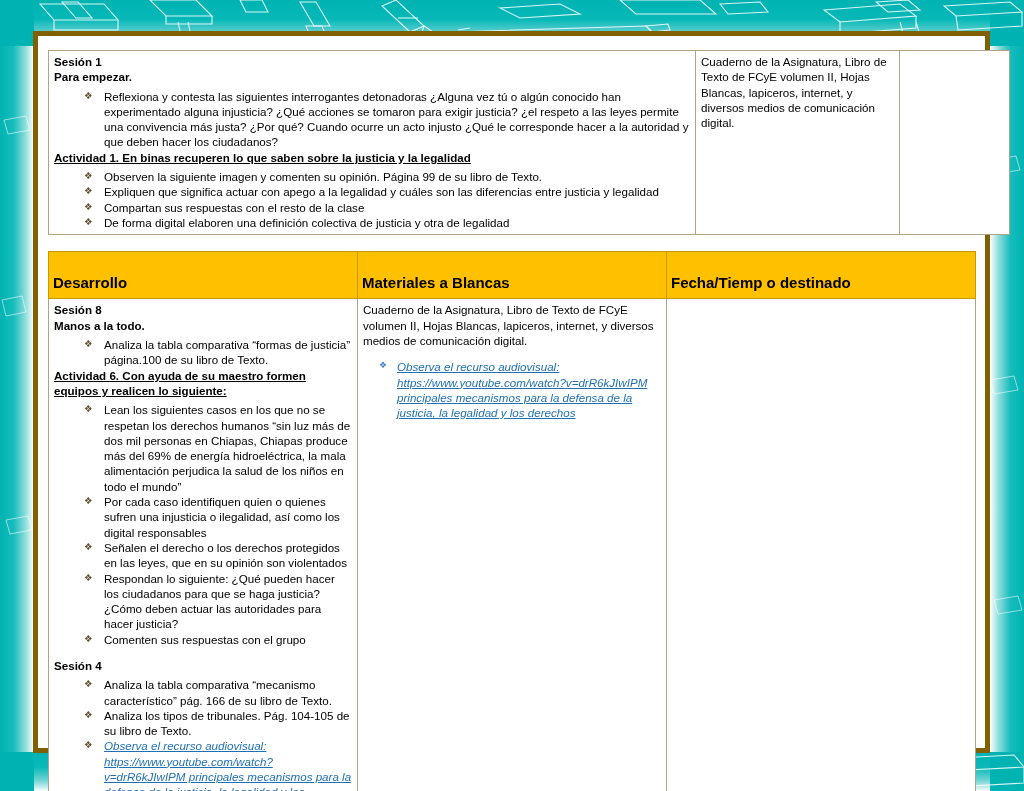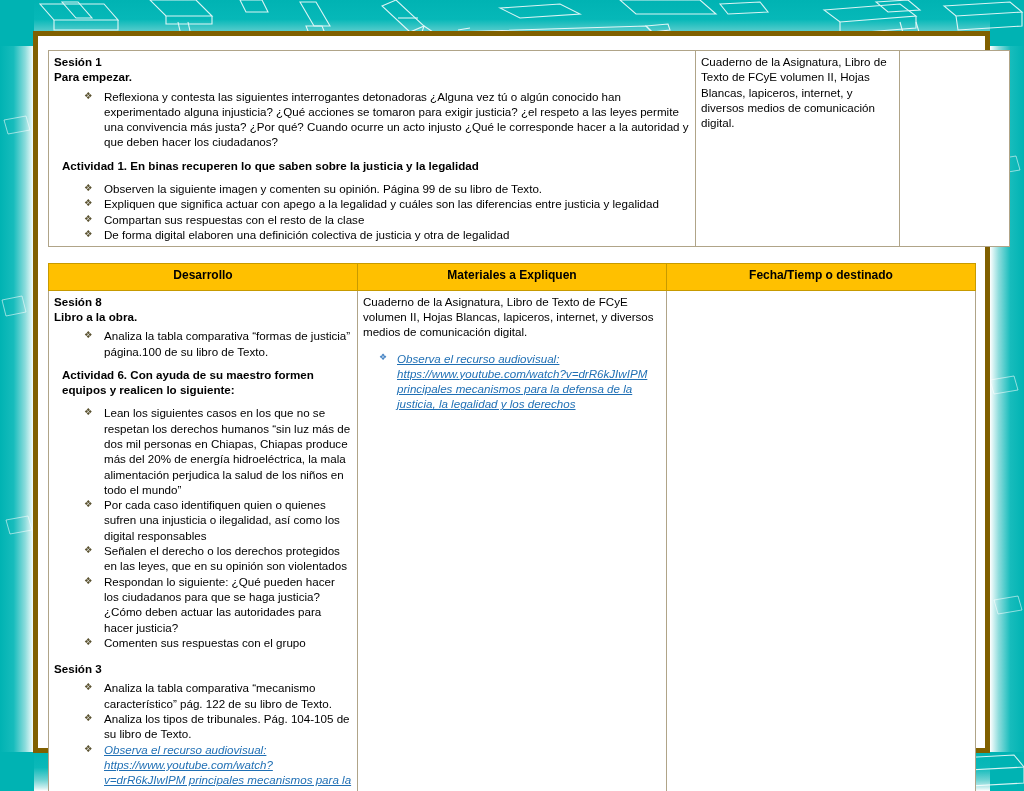"Actividad 1. En binas recuperen" .act-line { margin: 8px -> 0; text-decoration: none -> underline }
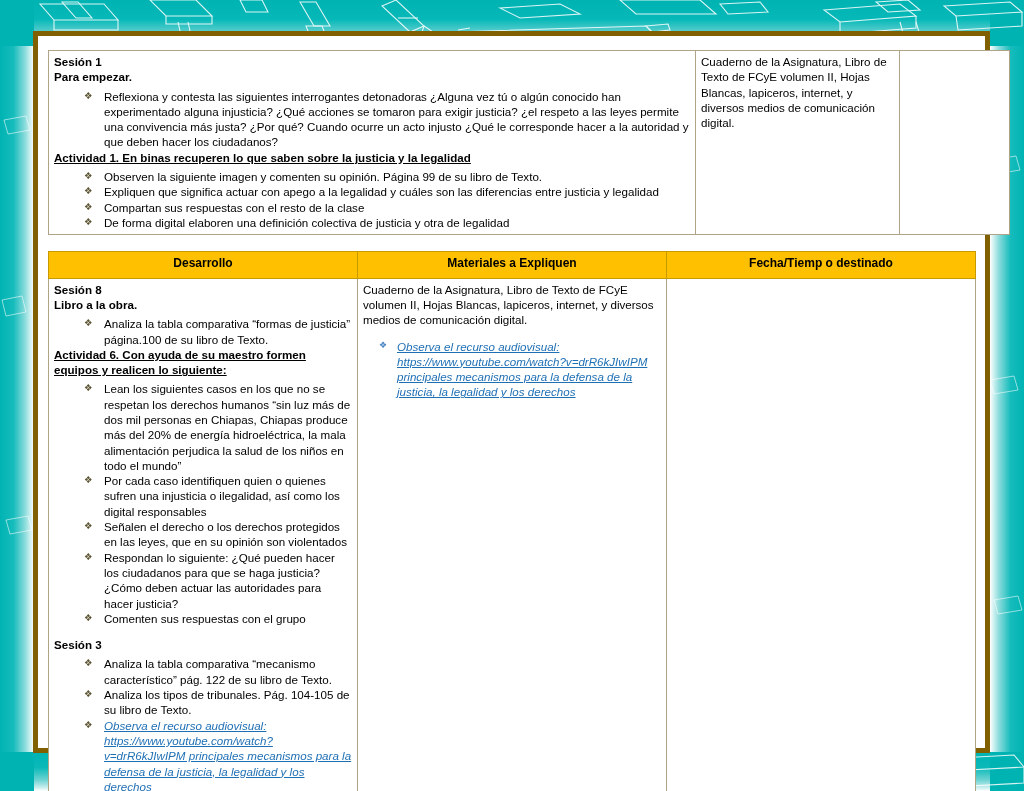"Desarrollo" tr.head-row th { font-size: 12px -> 15px; padding: 4px 4px 6px 4px -> 21px 4px 6px 4px; text-align: center -> none }
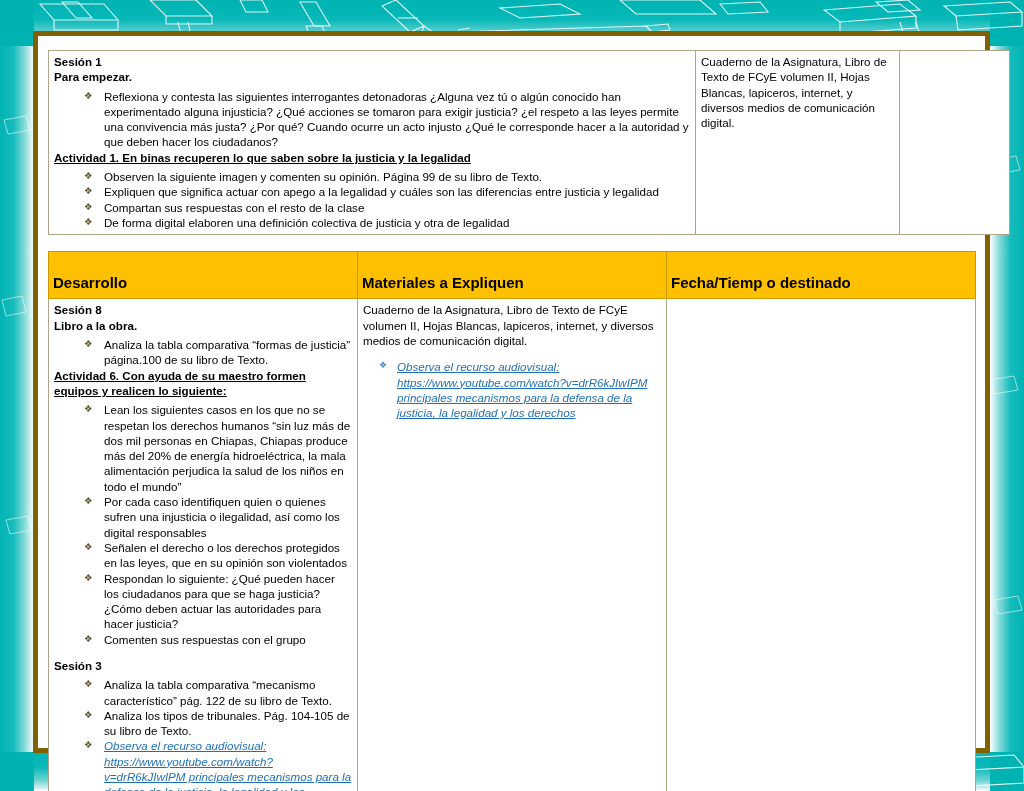"Materiales a Expliquen" th.col-mats { text: Expliquen -> Blancas }
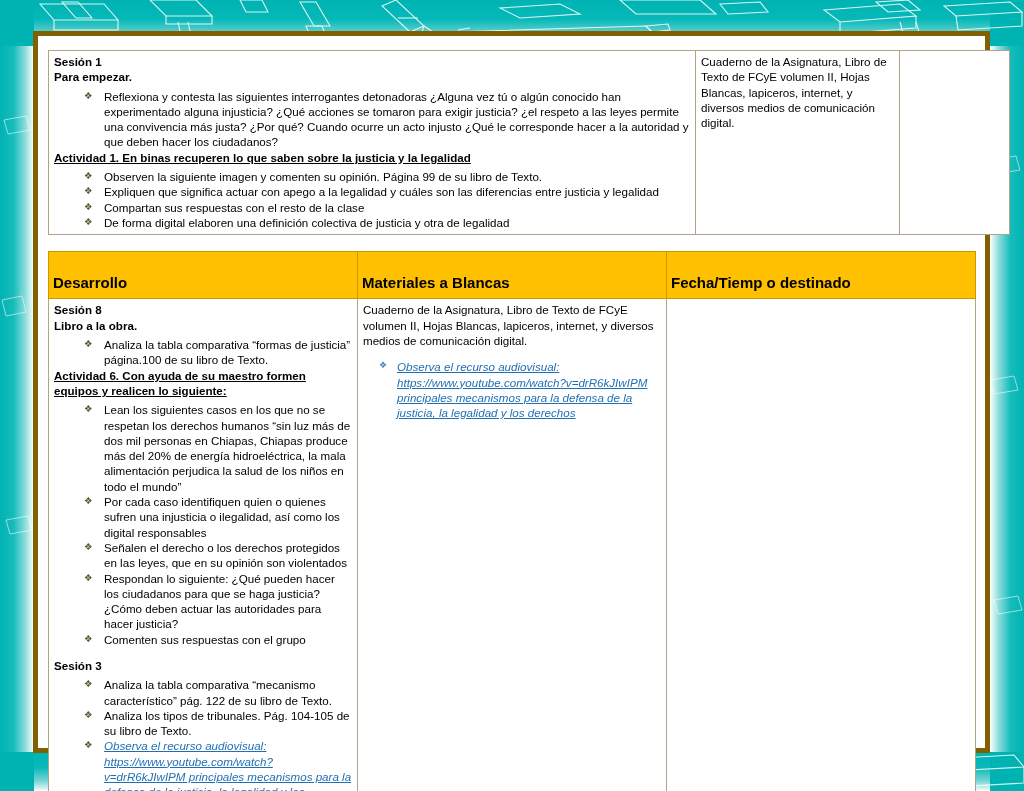"Libro a la obra." p.session-title { text: Libro a la obra -> Manos a la todo }
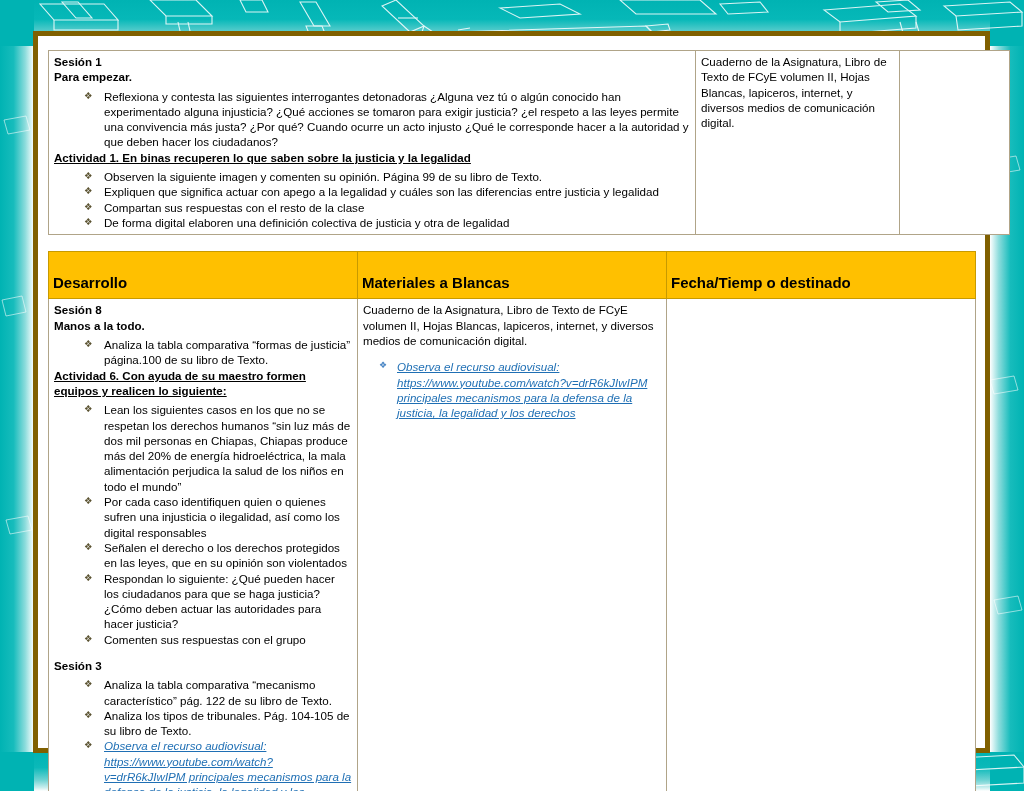"Lean los siguientes casos en" li { text: 20% -> 69% }
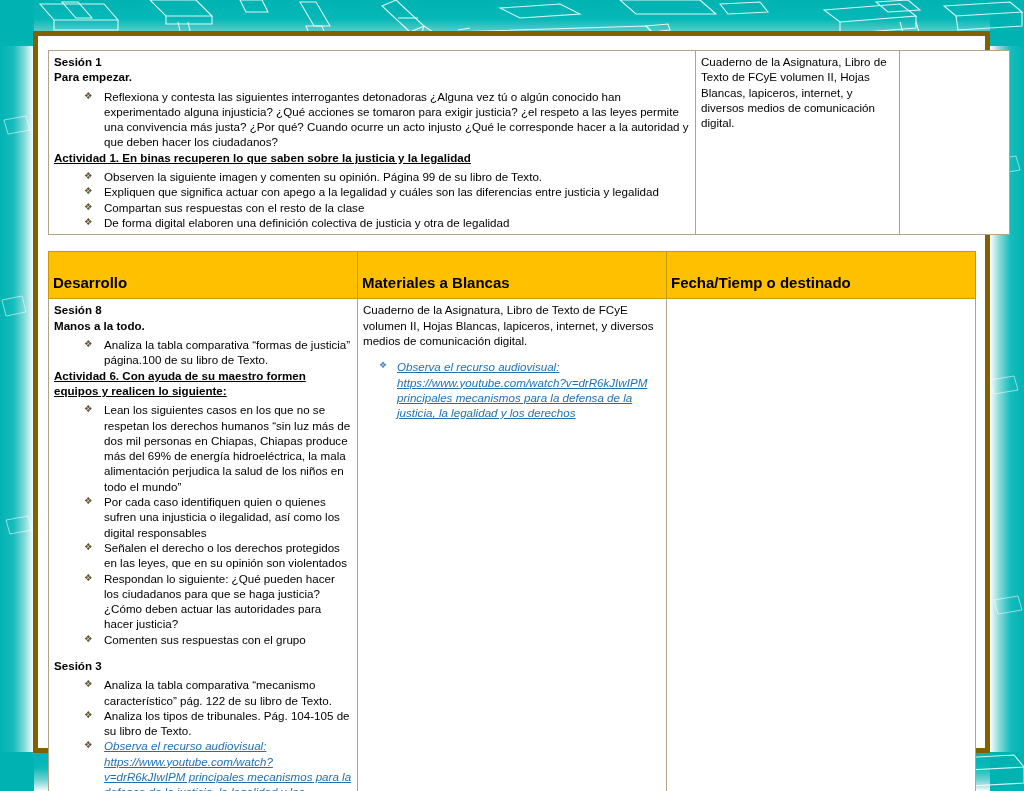"Sesión 3" p.session-title { text: 3 -> 4 }
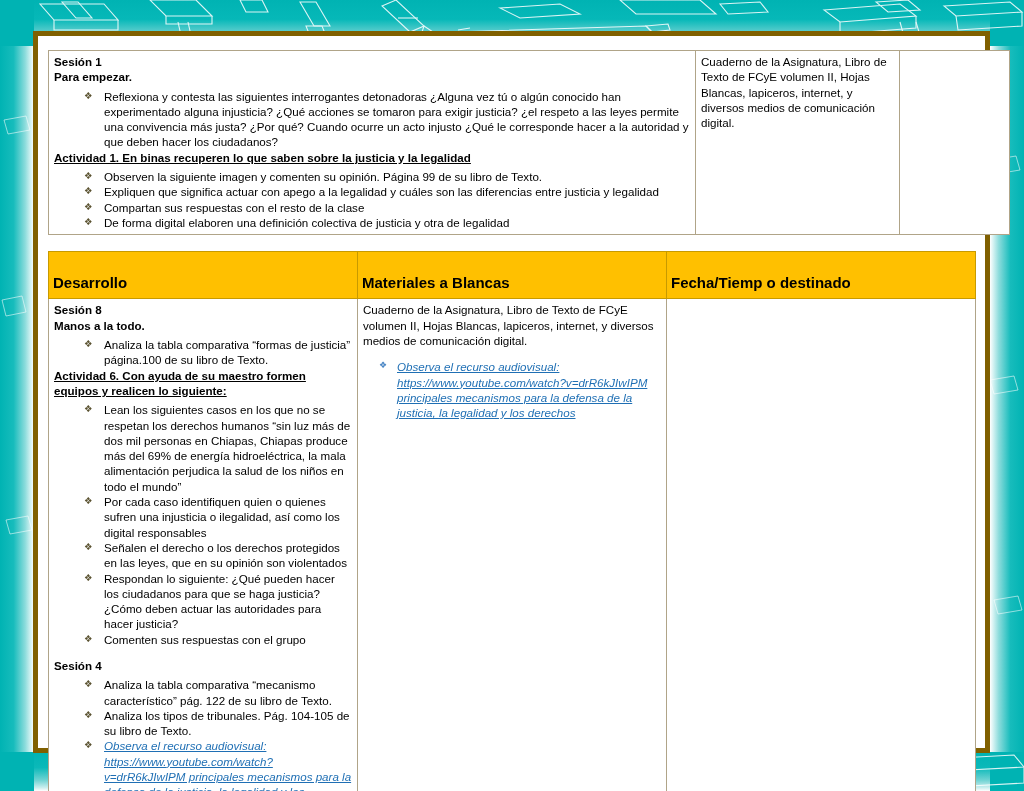"Analiza la tabla comparativa “mecanismo" li { text: 122 -> 166 }
